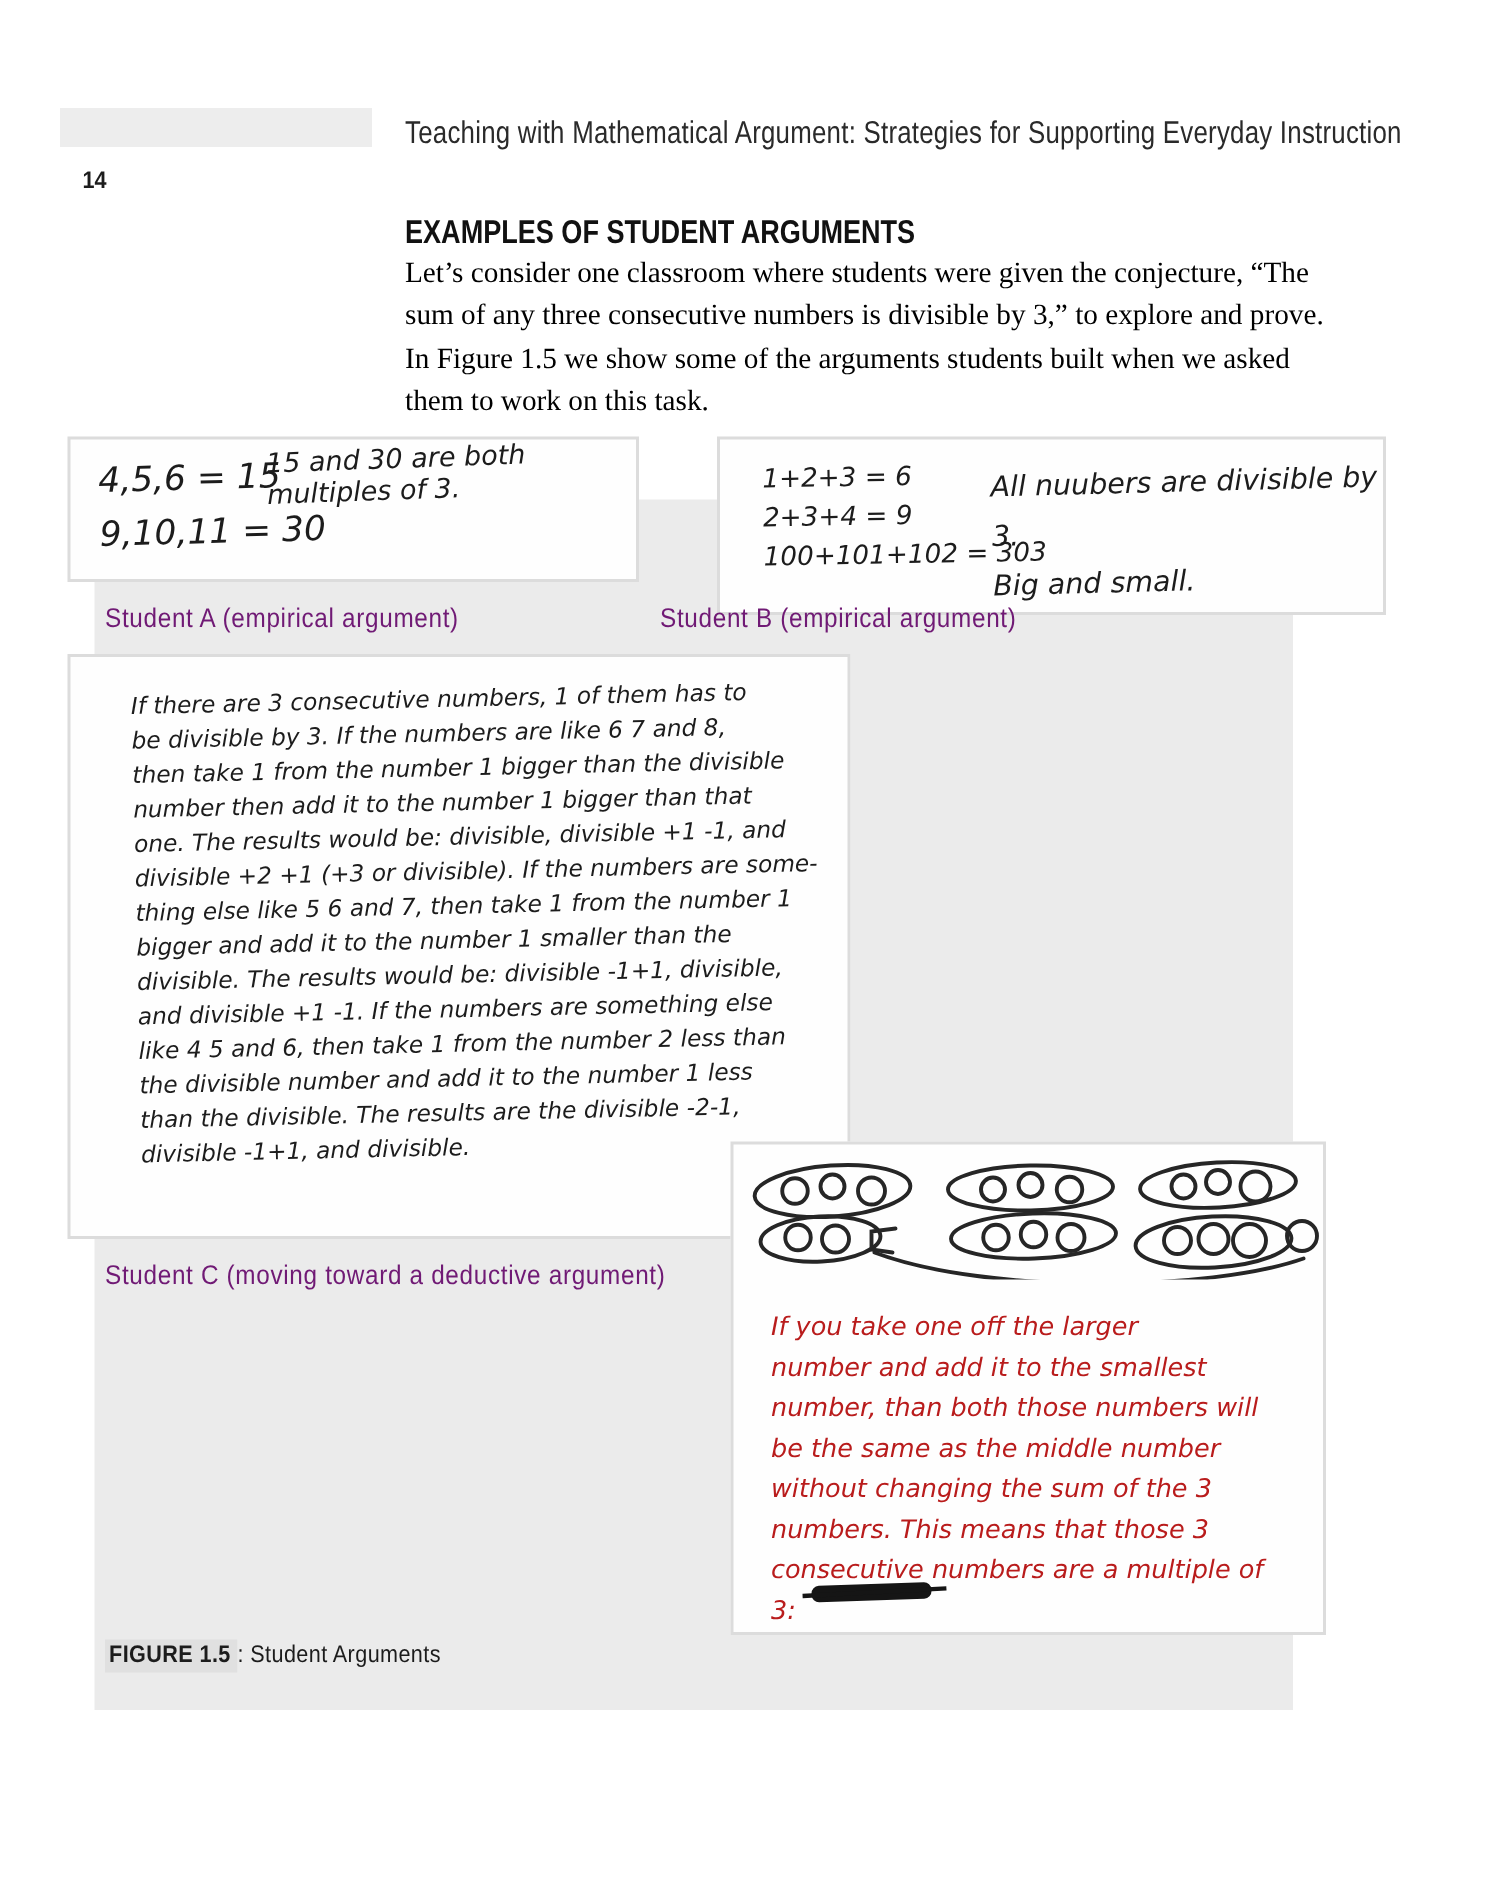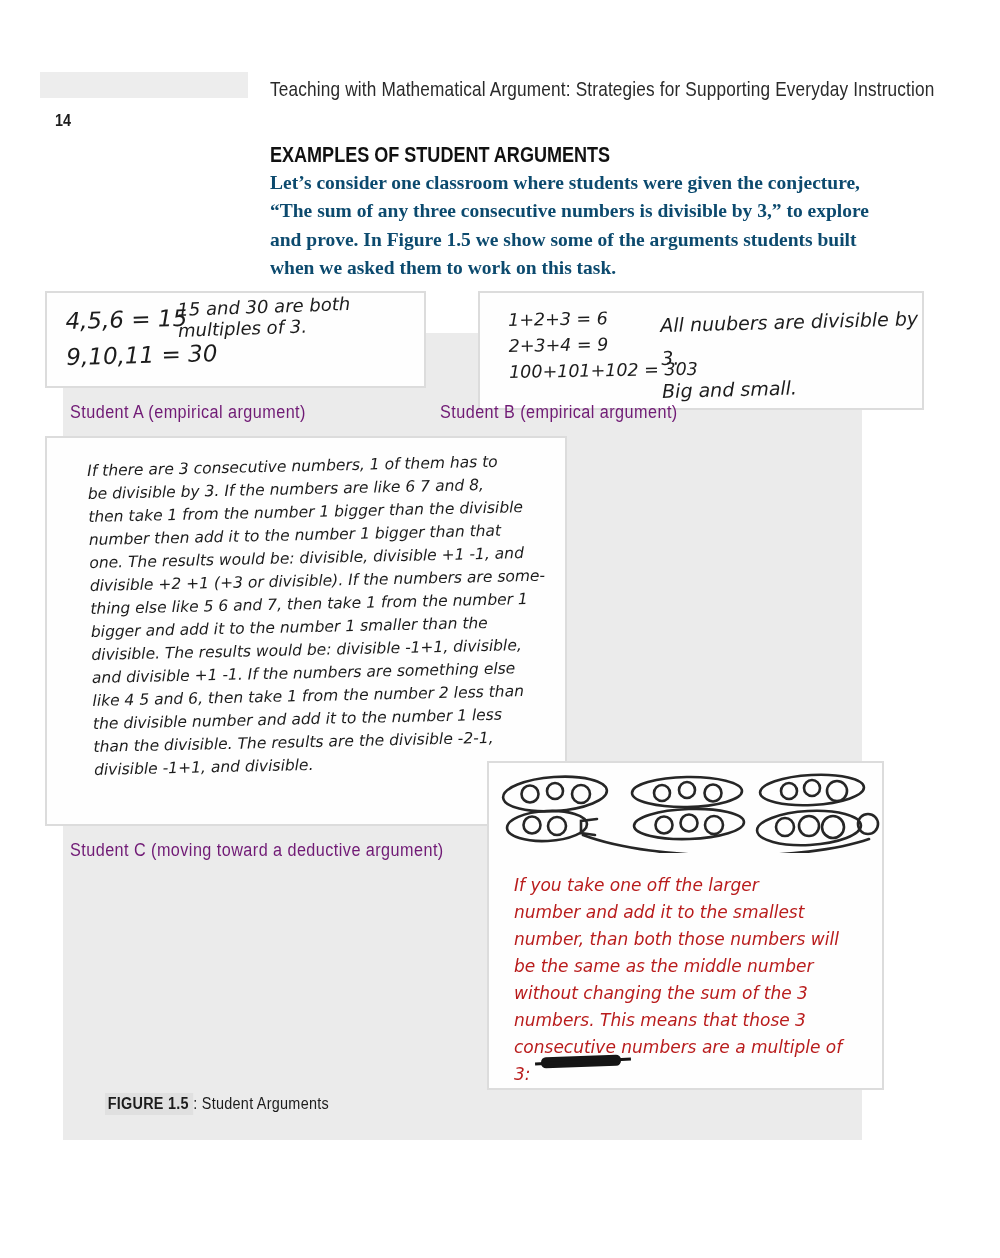"Let’s consider one classroom where" .bodytext { color: #0c4a6e -> #000000; font-weight: bold -> none }
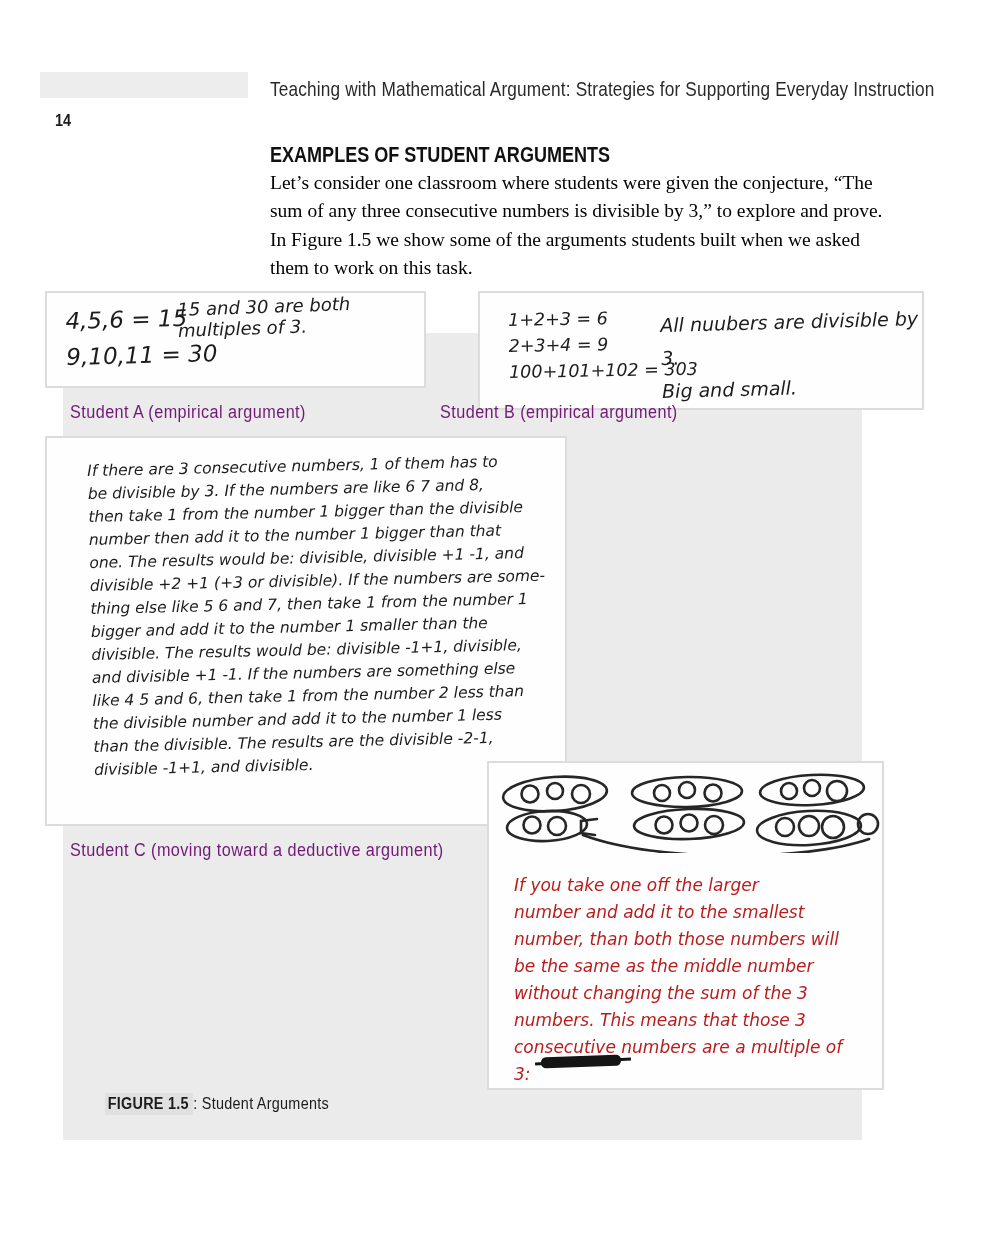"FIGURE 1.5 : Student Arguments" .figcap { margin-left: 35px -> none }
